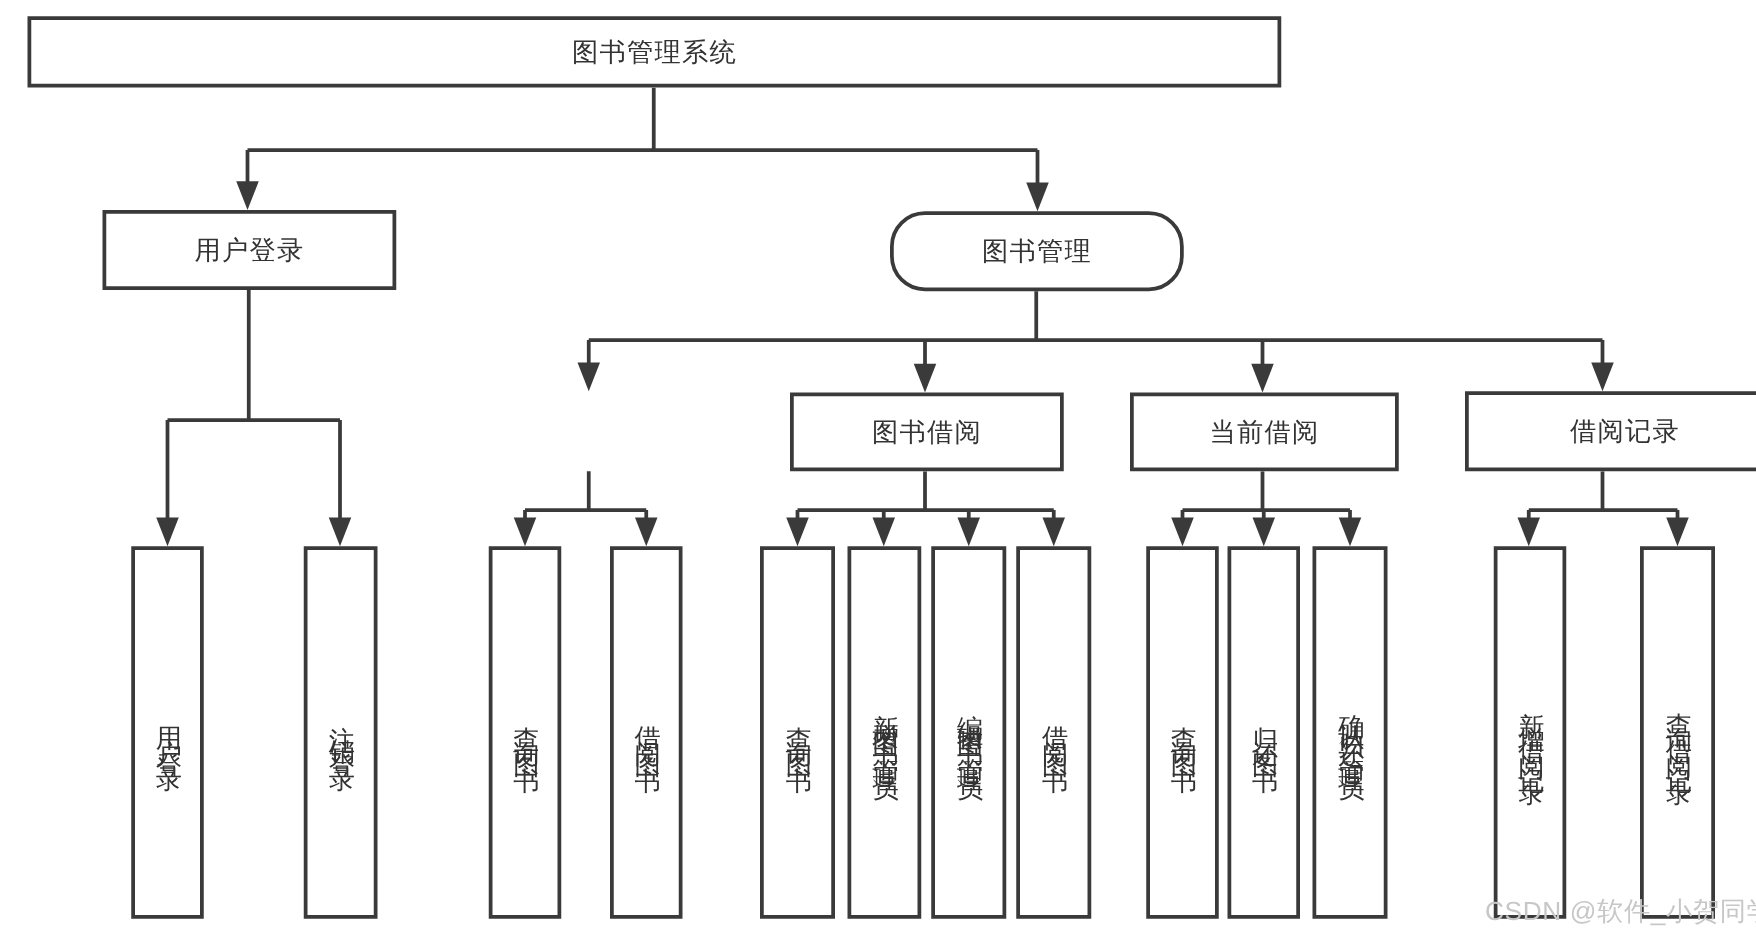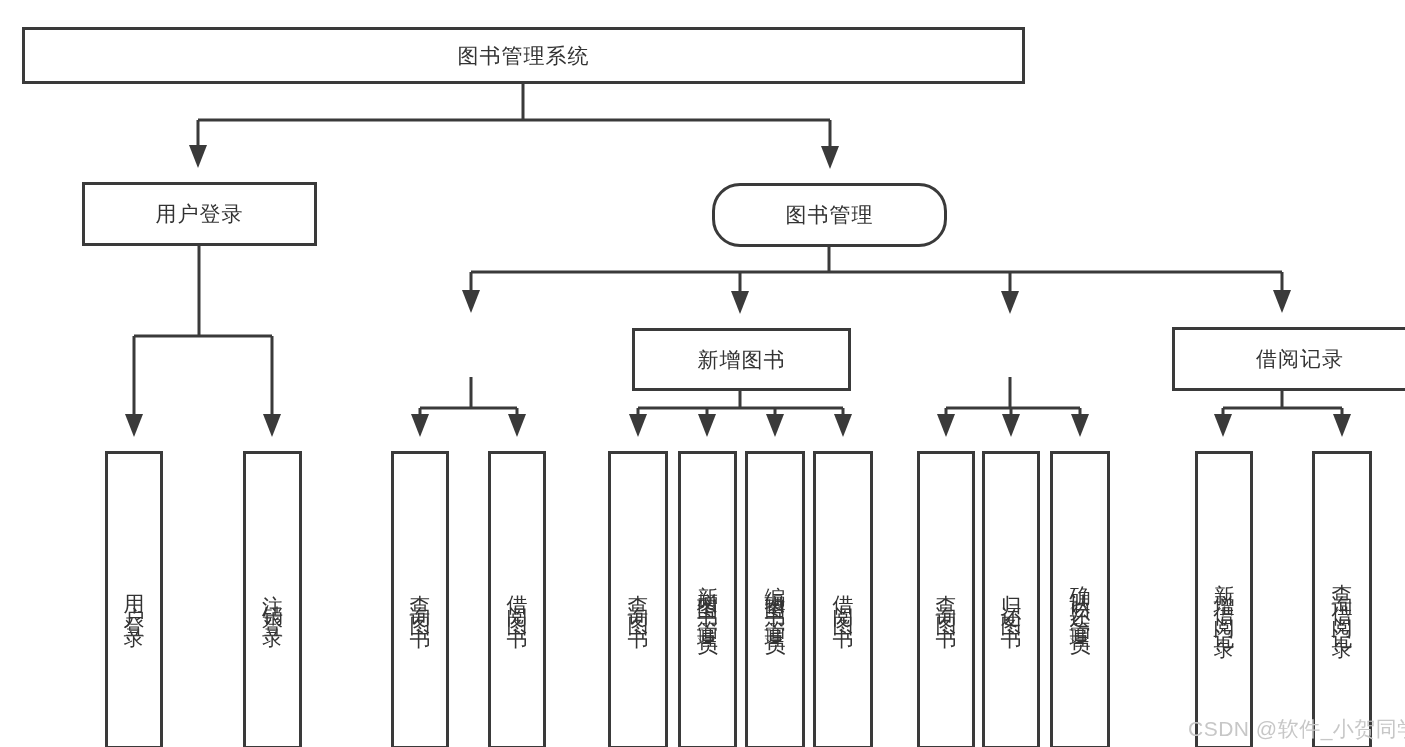"图书管理系统" .box { margin-top: 14px -> none }
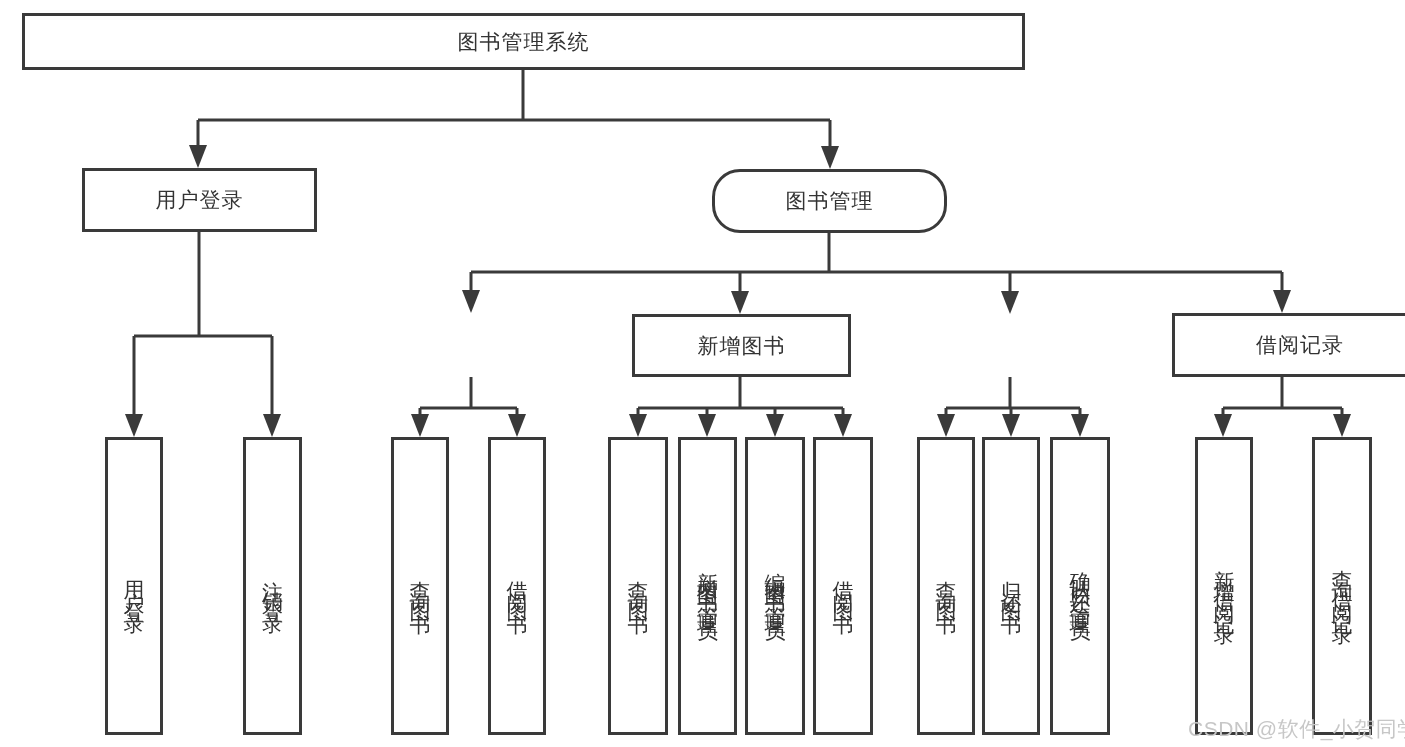"新增图书" div.box { text: 新增图书 -> 图书借阅 }
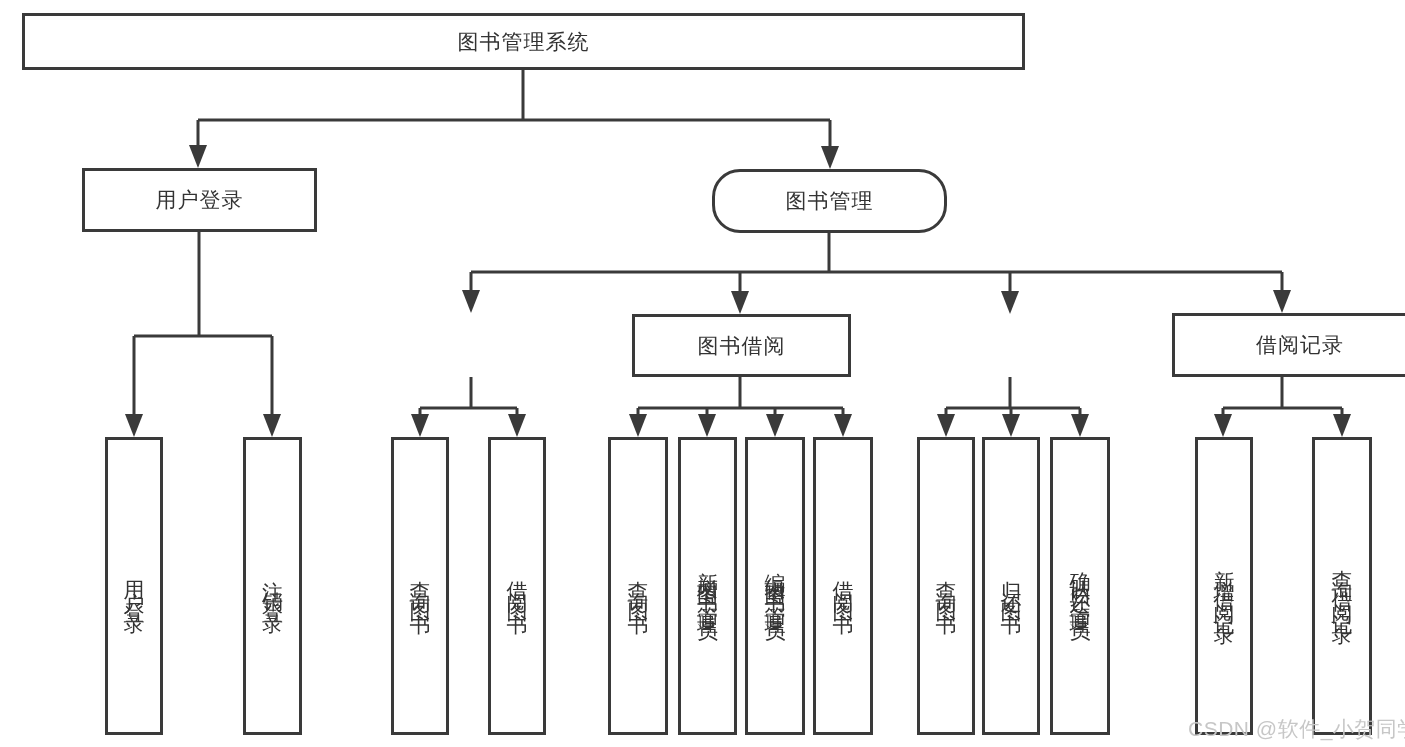"当前借阅" div.box { html: none -> <div>当前借阅</div> }
